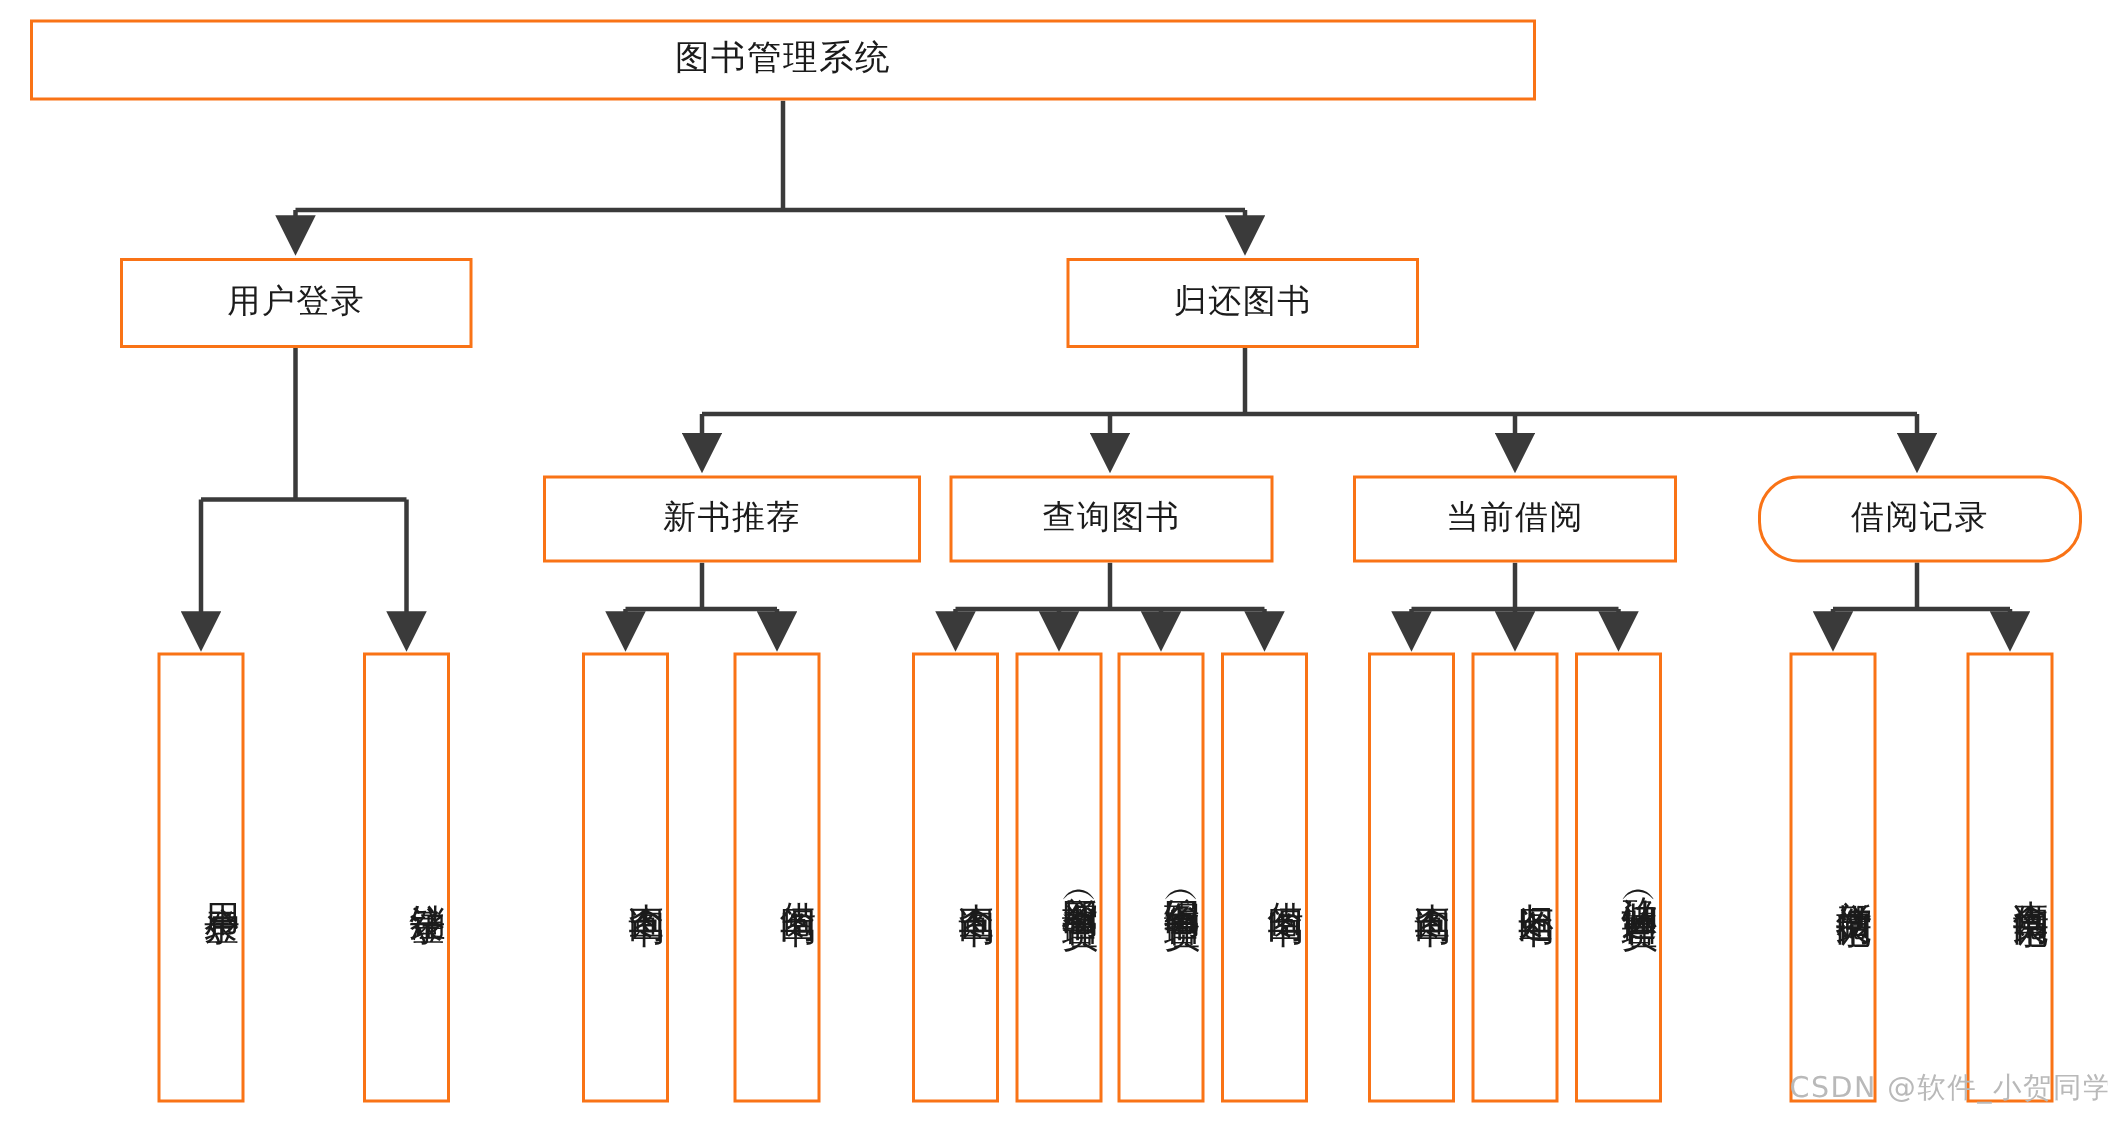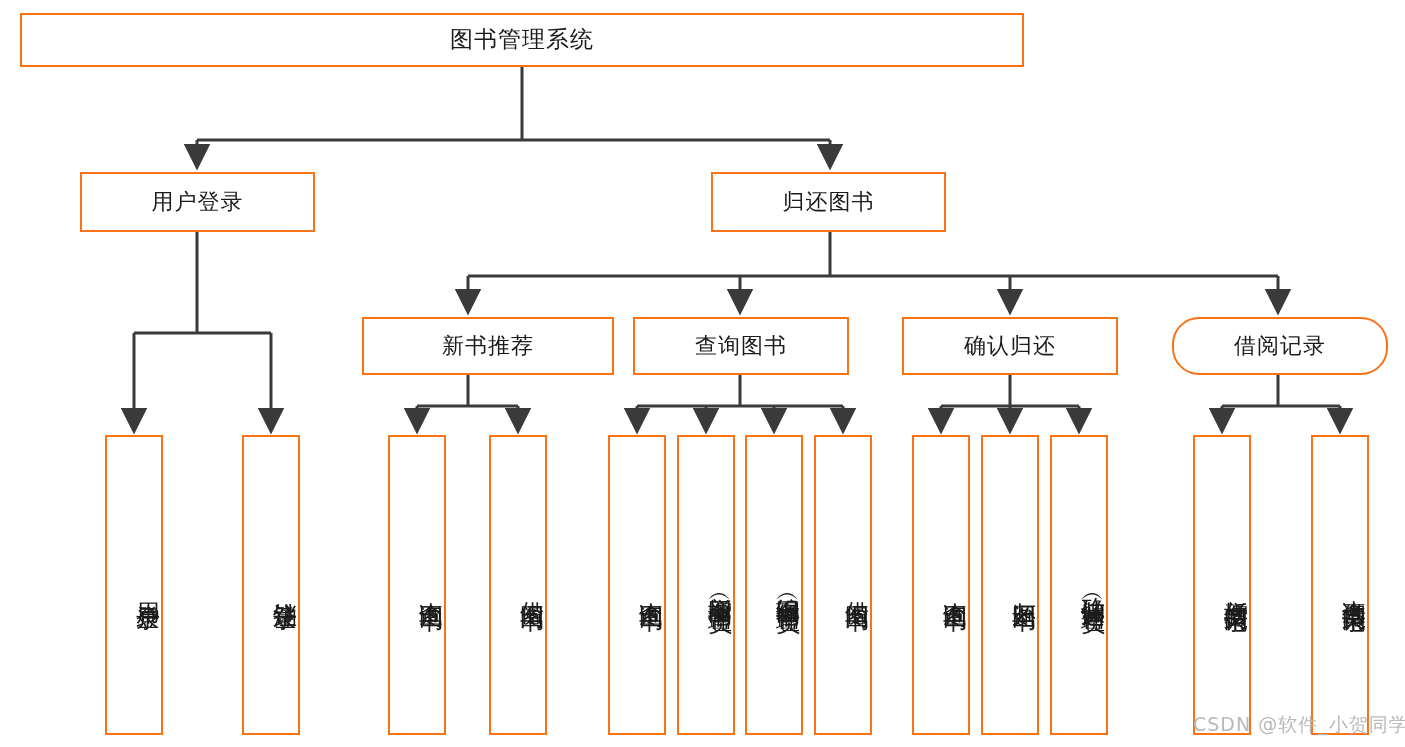"确认归还" span { text: 确认归还 -> 当前借阅 }
